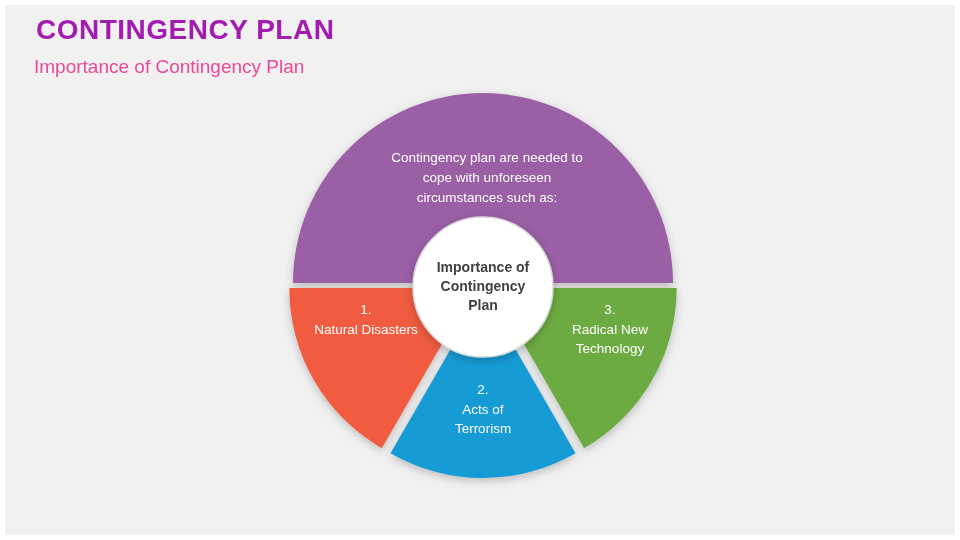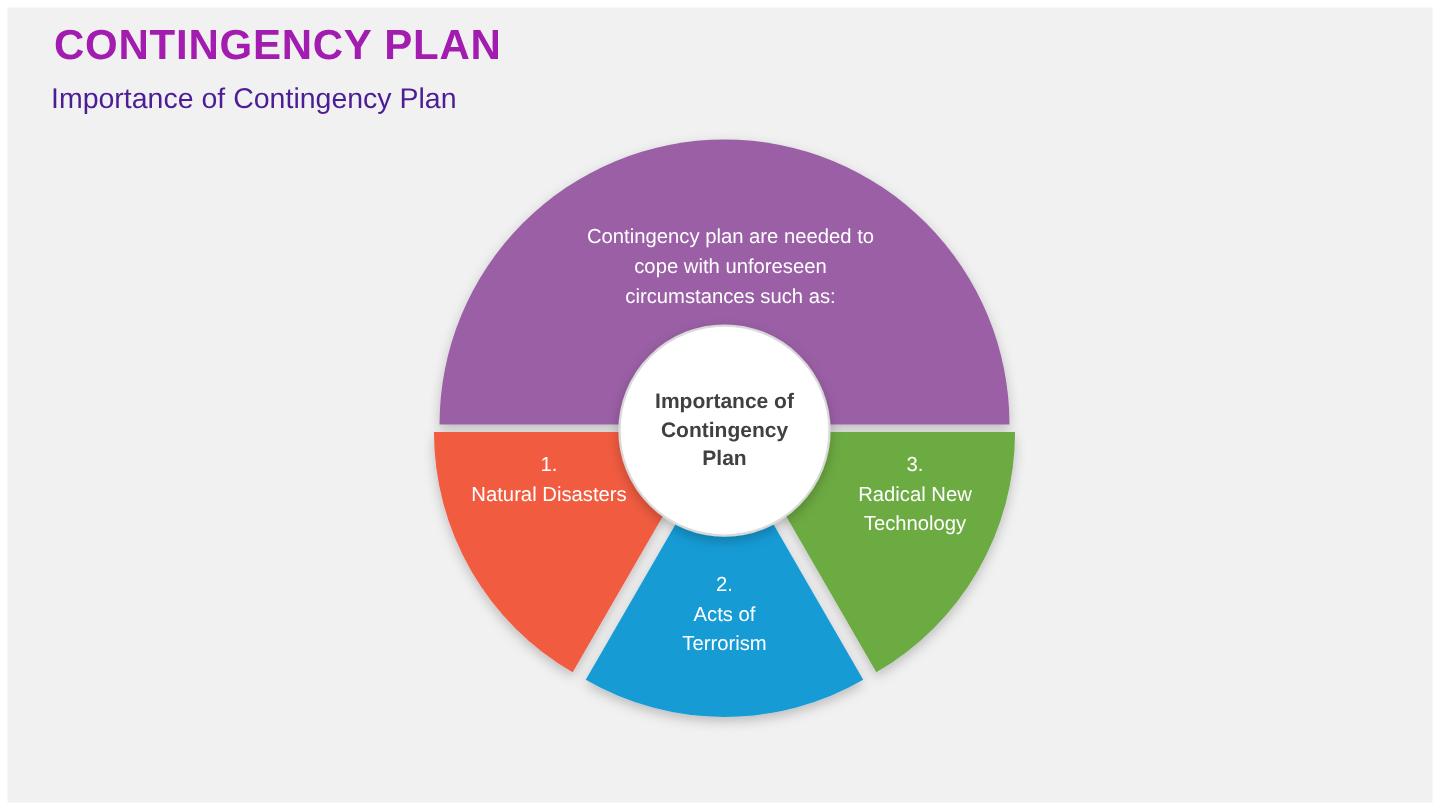"Importance of Contingency Plan" .subtitle { color: #4c1d95 -> #ec4899 }
